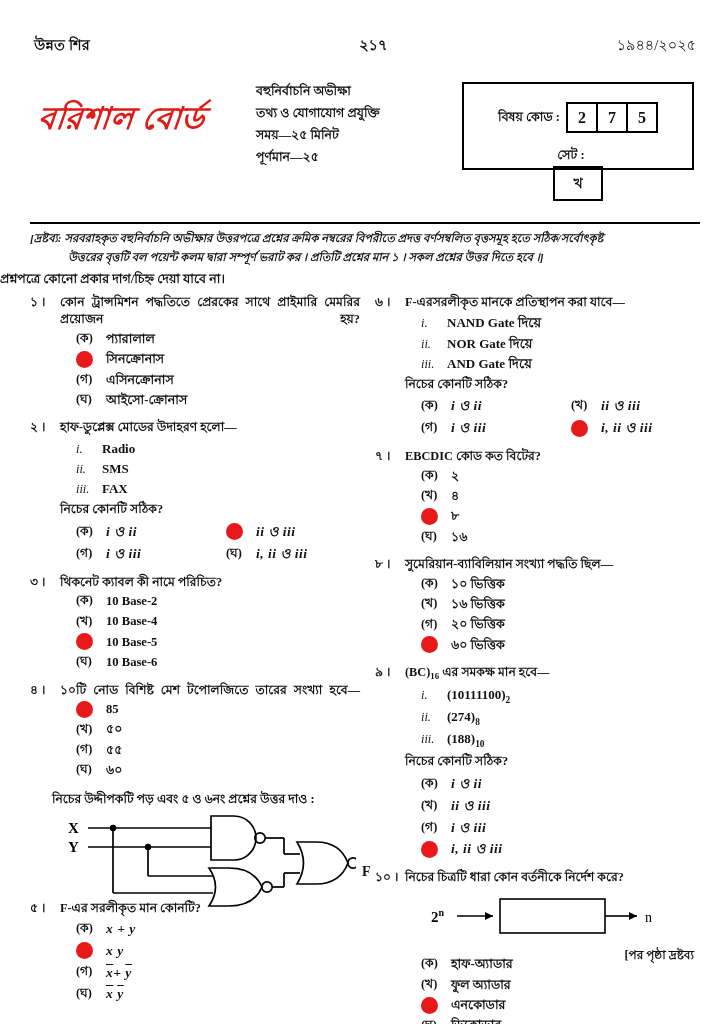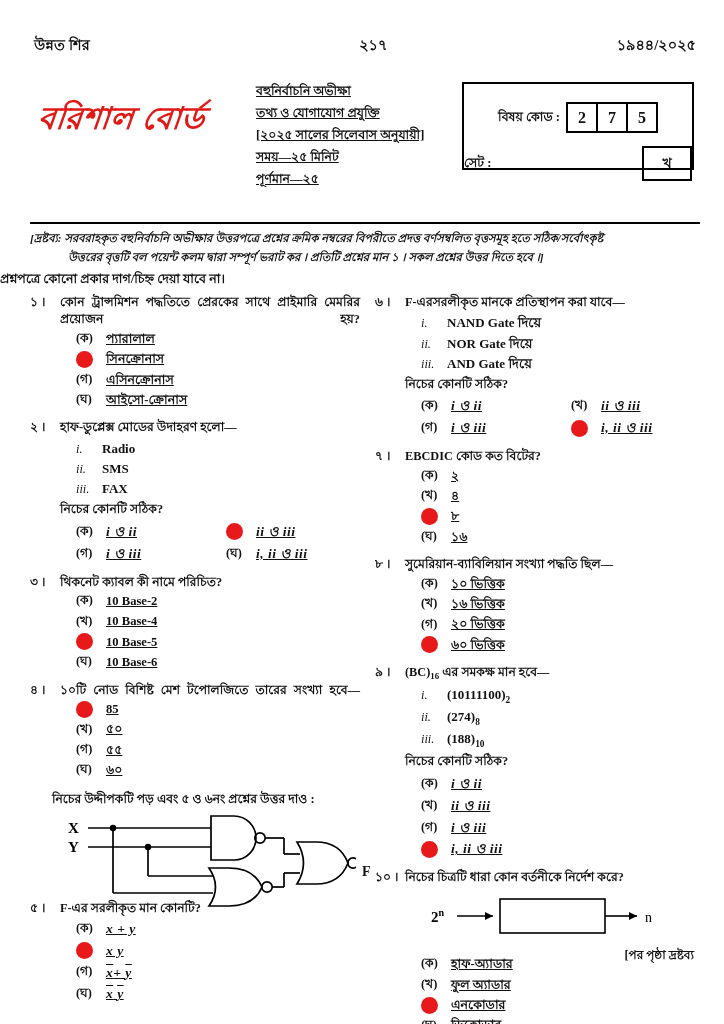"১৯৪৪/২০২৫" .top-row .paper-code { font-weight: bold -> normal }
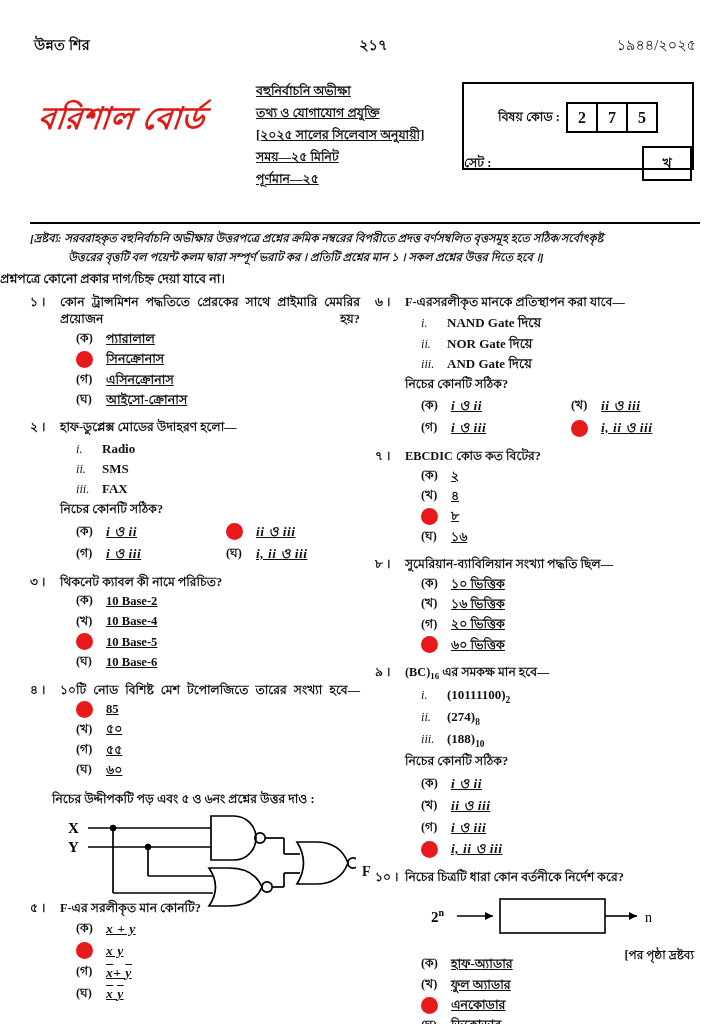"বহুনির্বাচনি অভীক্ষা" .exam-meta div { text-decoration: underline -> none }
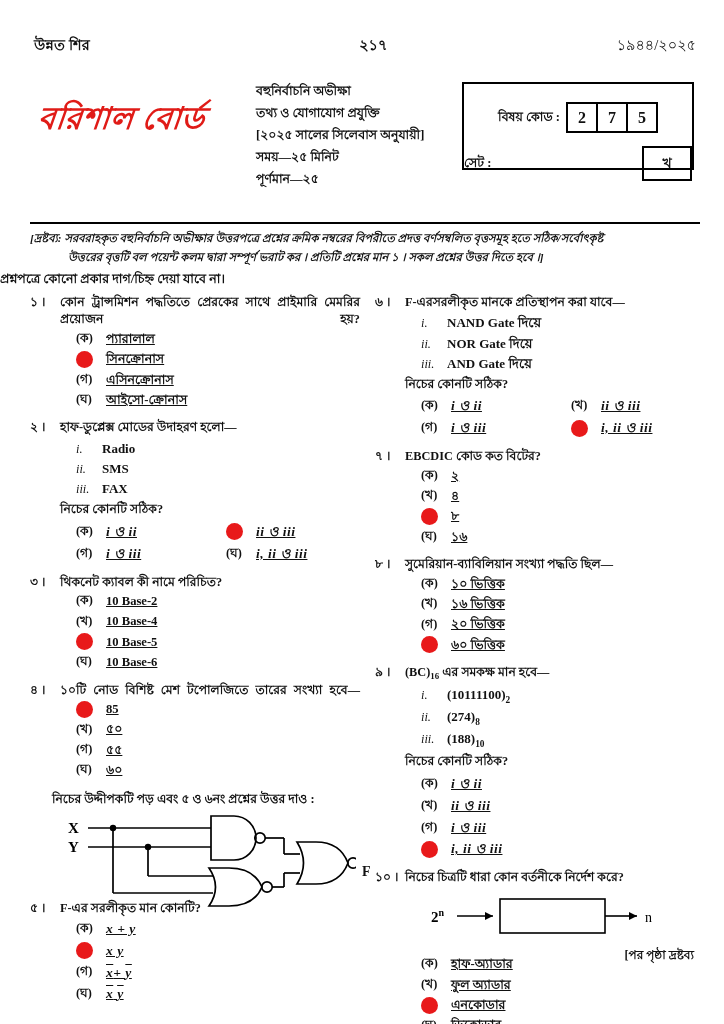"[২০২৫ সালের সিলেবাস অনুযায়ী]" div { html: <div>[২০২৫ সালের সিলেবাস অনুযায়ী]</div> -> none }
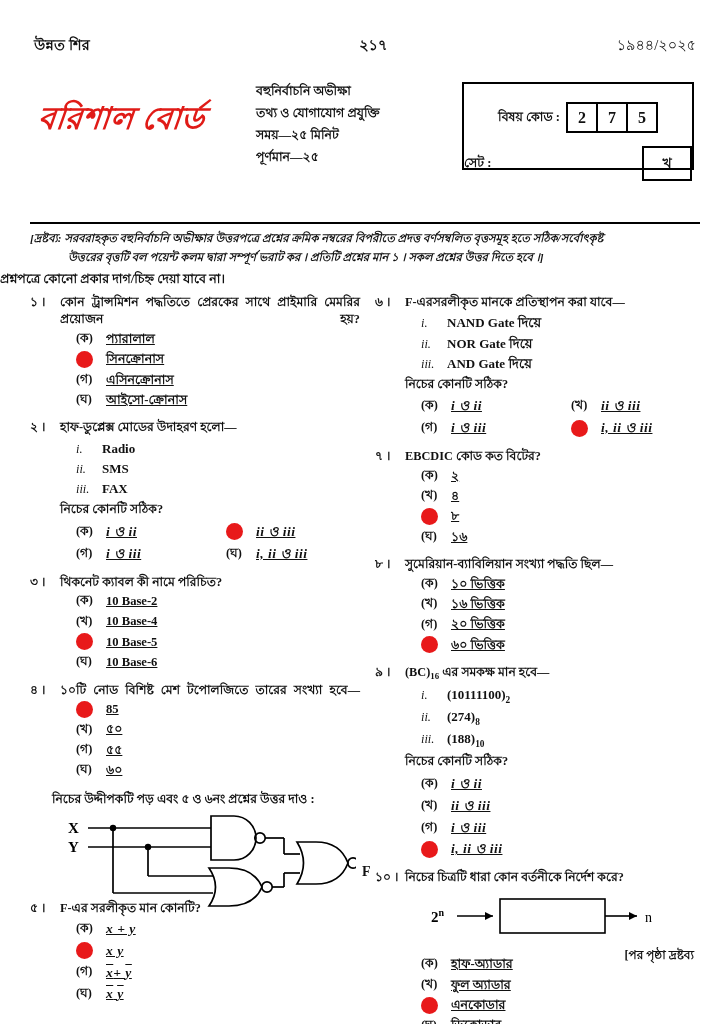"সেট :" .set-row { flex-direction: none -> column }
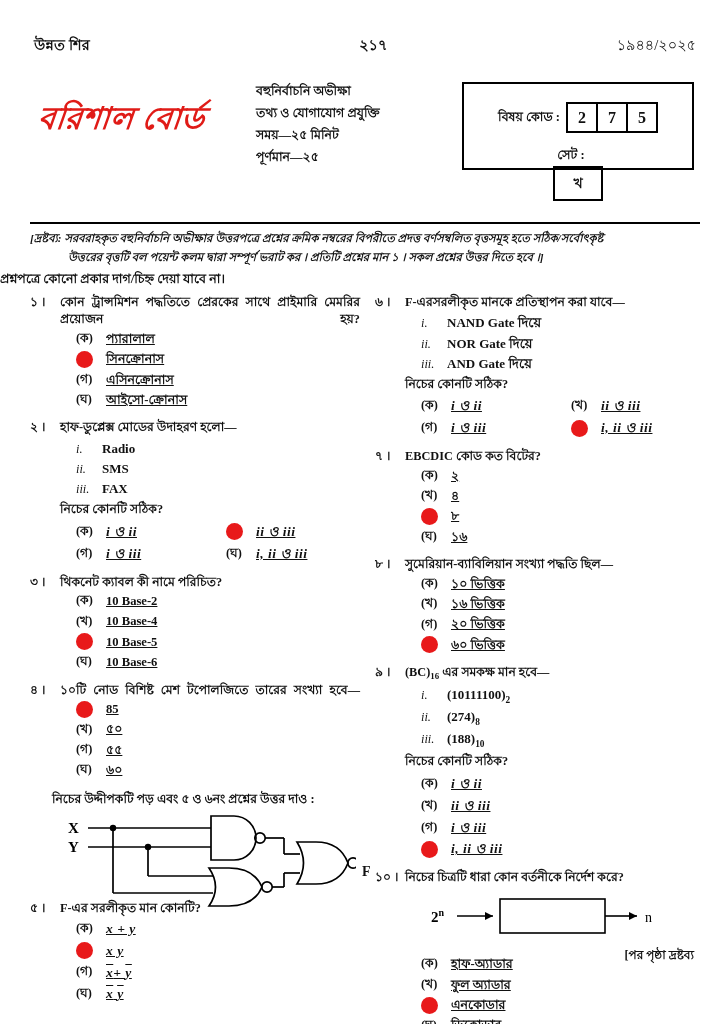"প্যারালাল" .opt-val { text-decoration: underline -> none }
